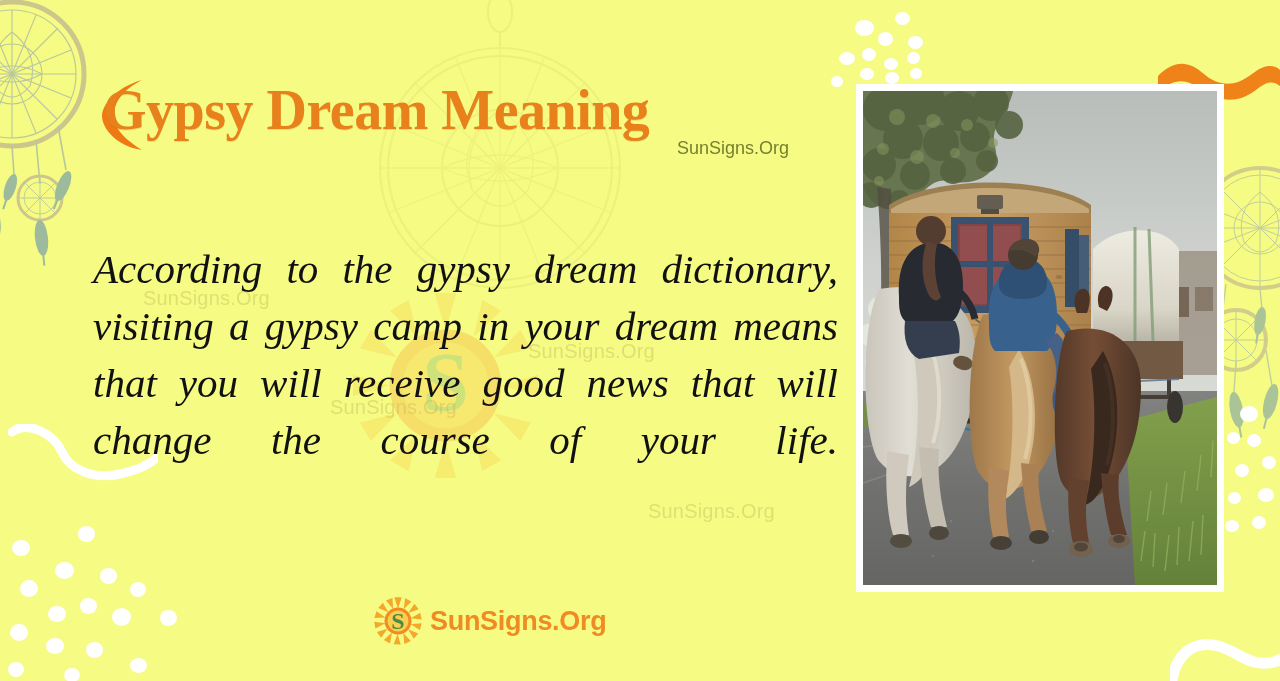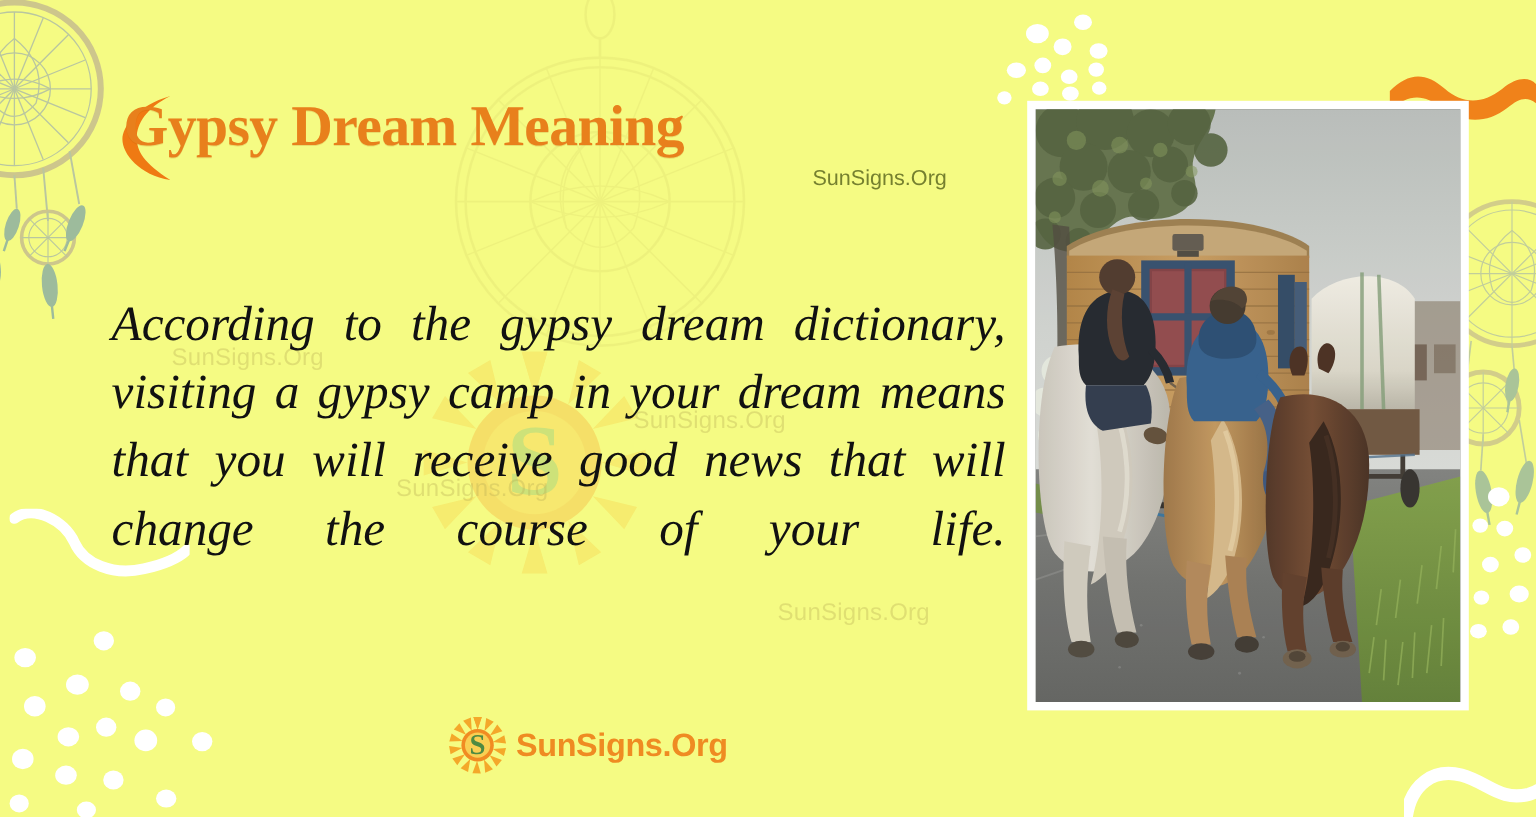"Gypsy Dream Meaning" #title { font-size: 48px -> 56px }
